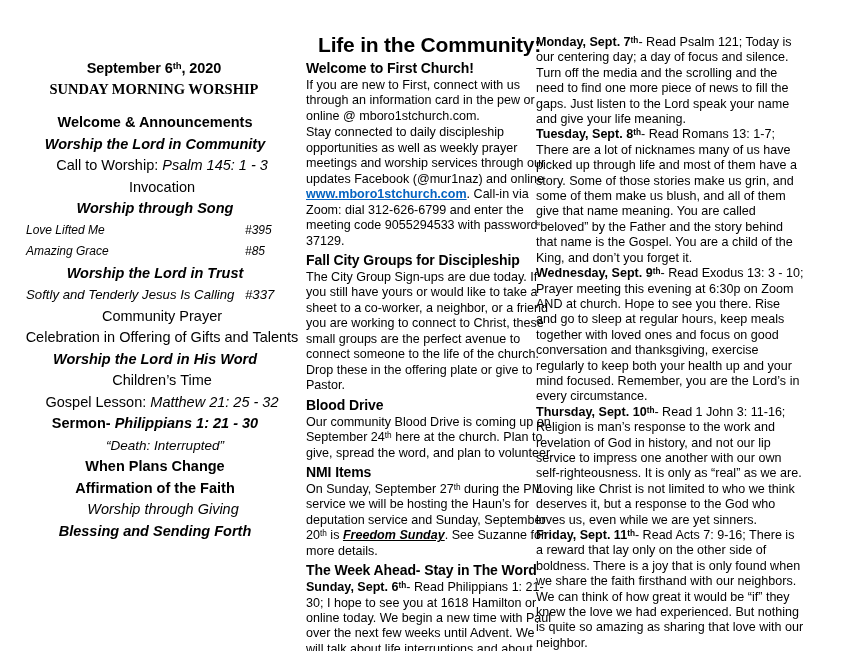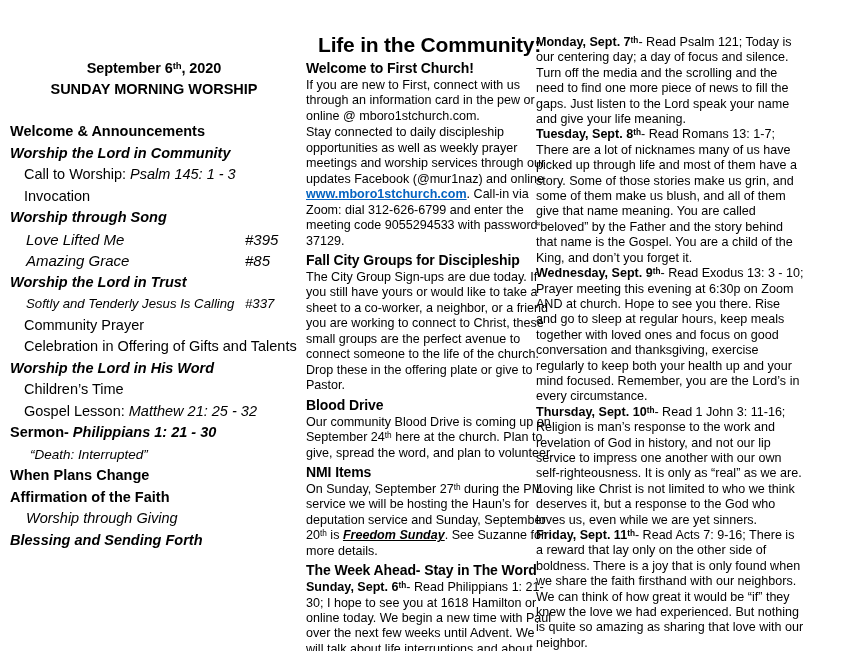"SUNDAY MORNING WORSHIP" div.svc-title { font-family: none -> Liberation Serif, serif; margin-bottom: 21px -> 12px }
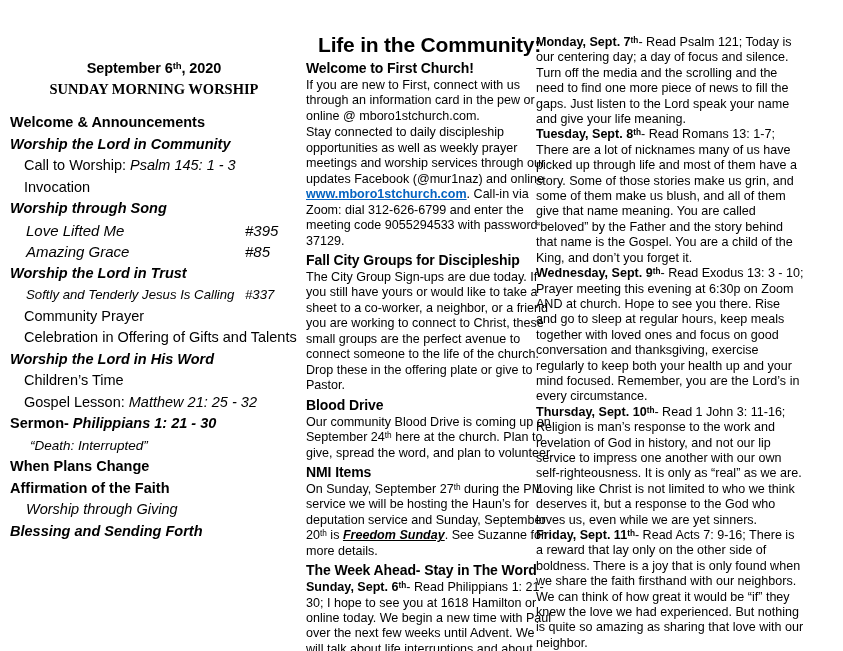"Welcome & Announcements" .ord { text-align: none -> center }
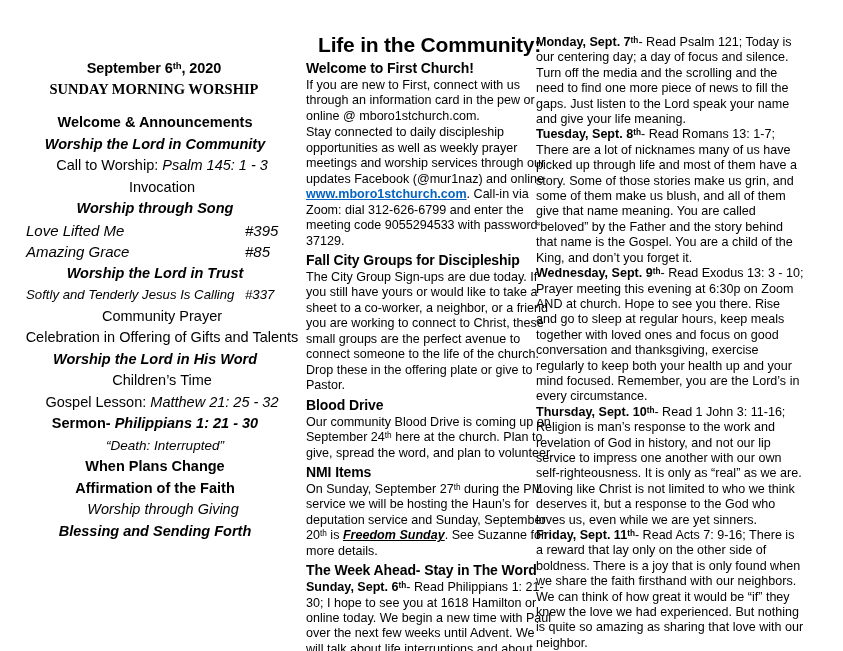"Love Lifted Me" .hymnrow { font-size: 15px -> 12px }
